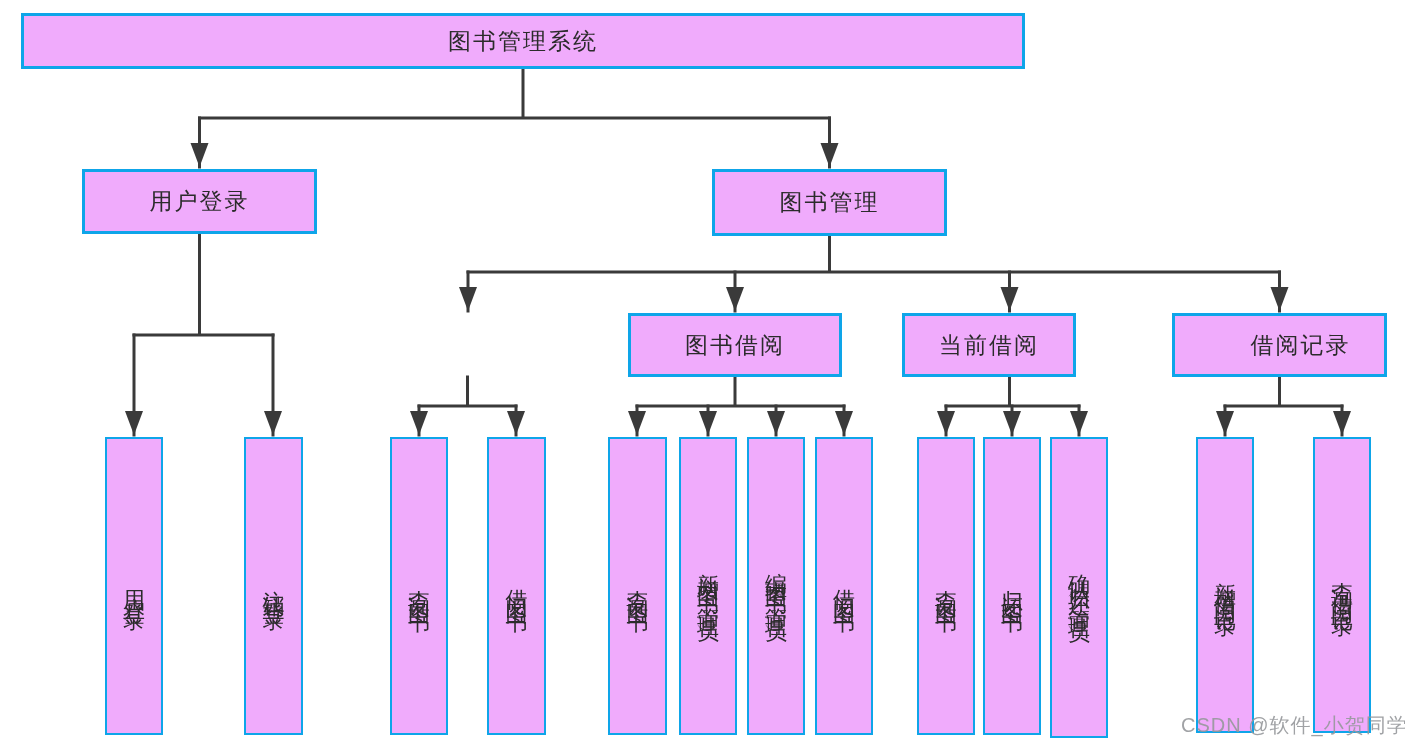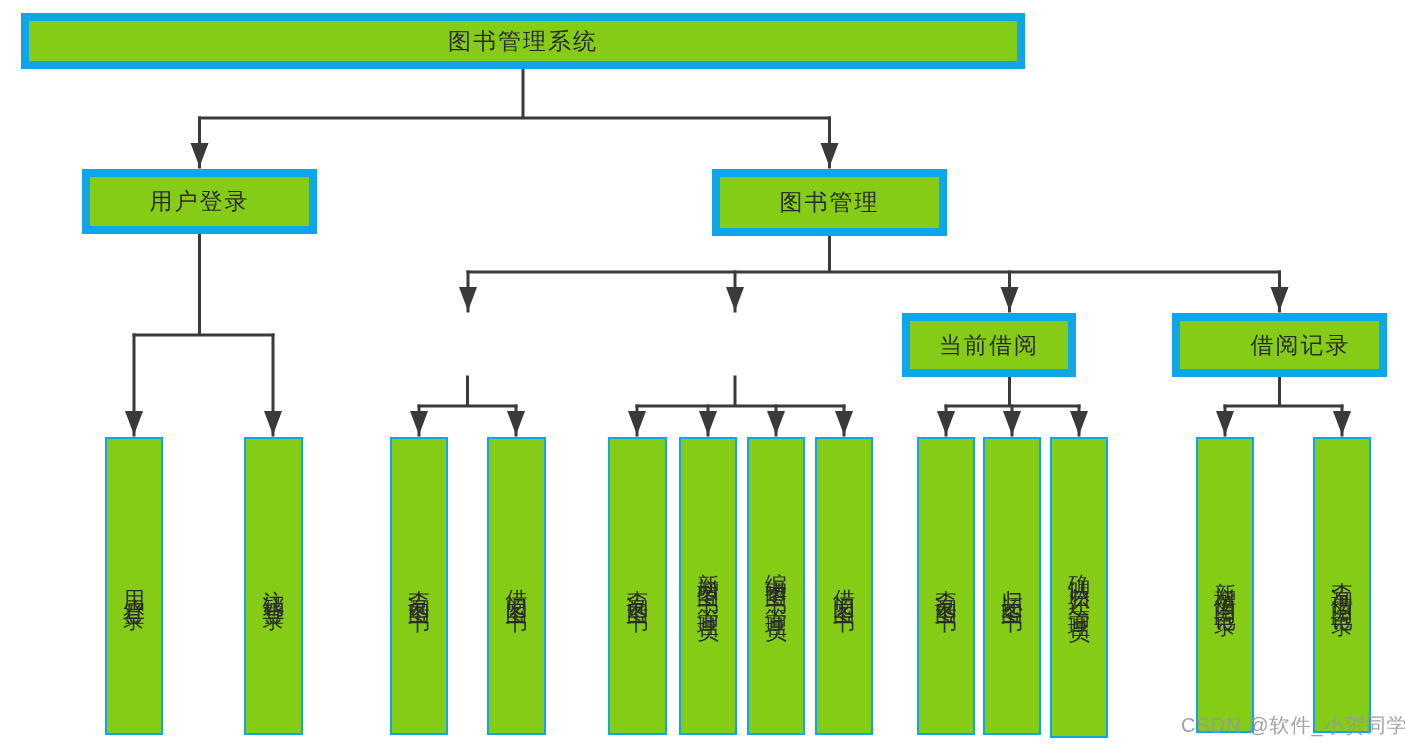"图书管理系统" .node { background: #84cc16 -> #f0abfc; border: 8px solid #0ea5e9 -> 3px solid #0ea5e9 }
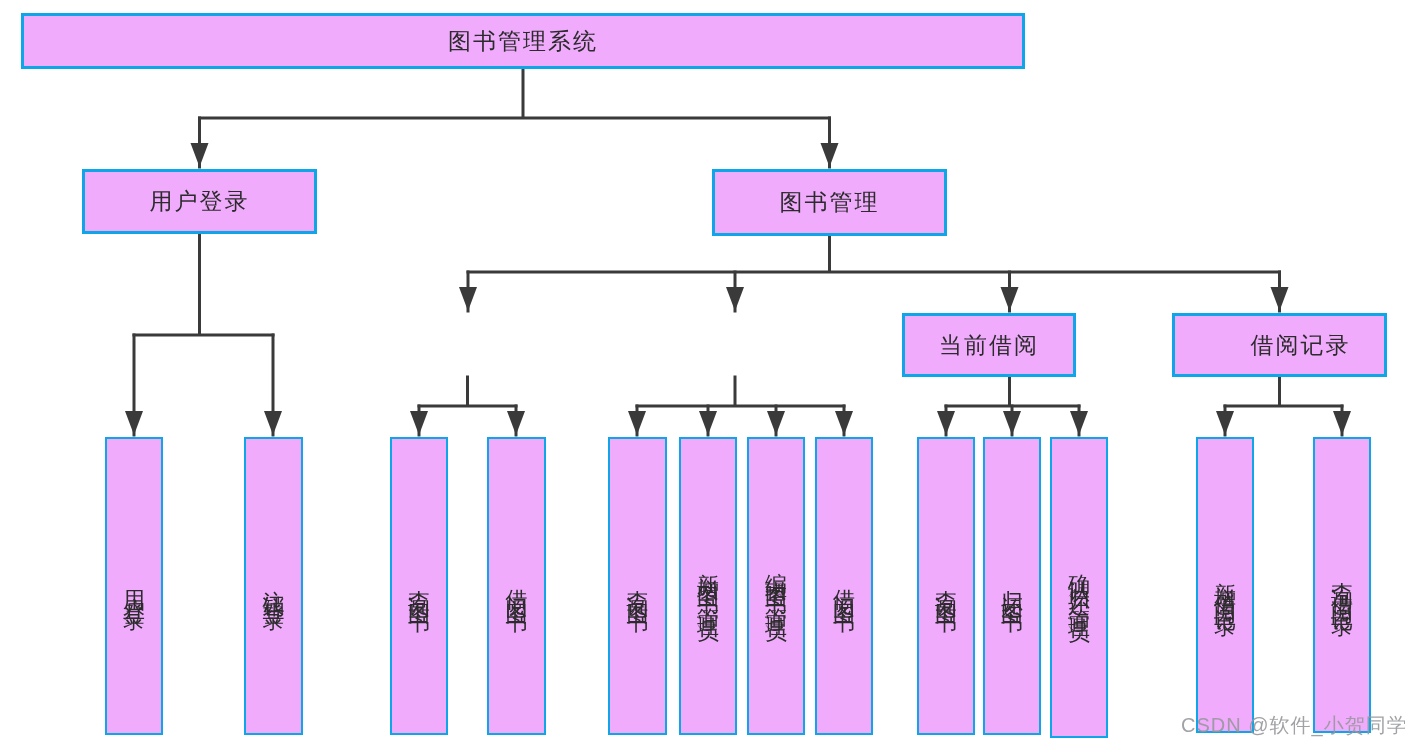"图书借阅" div.node { html: none -> <div> <span>图书借阅</span> </div> }
